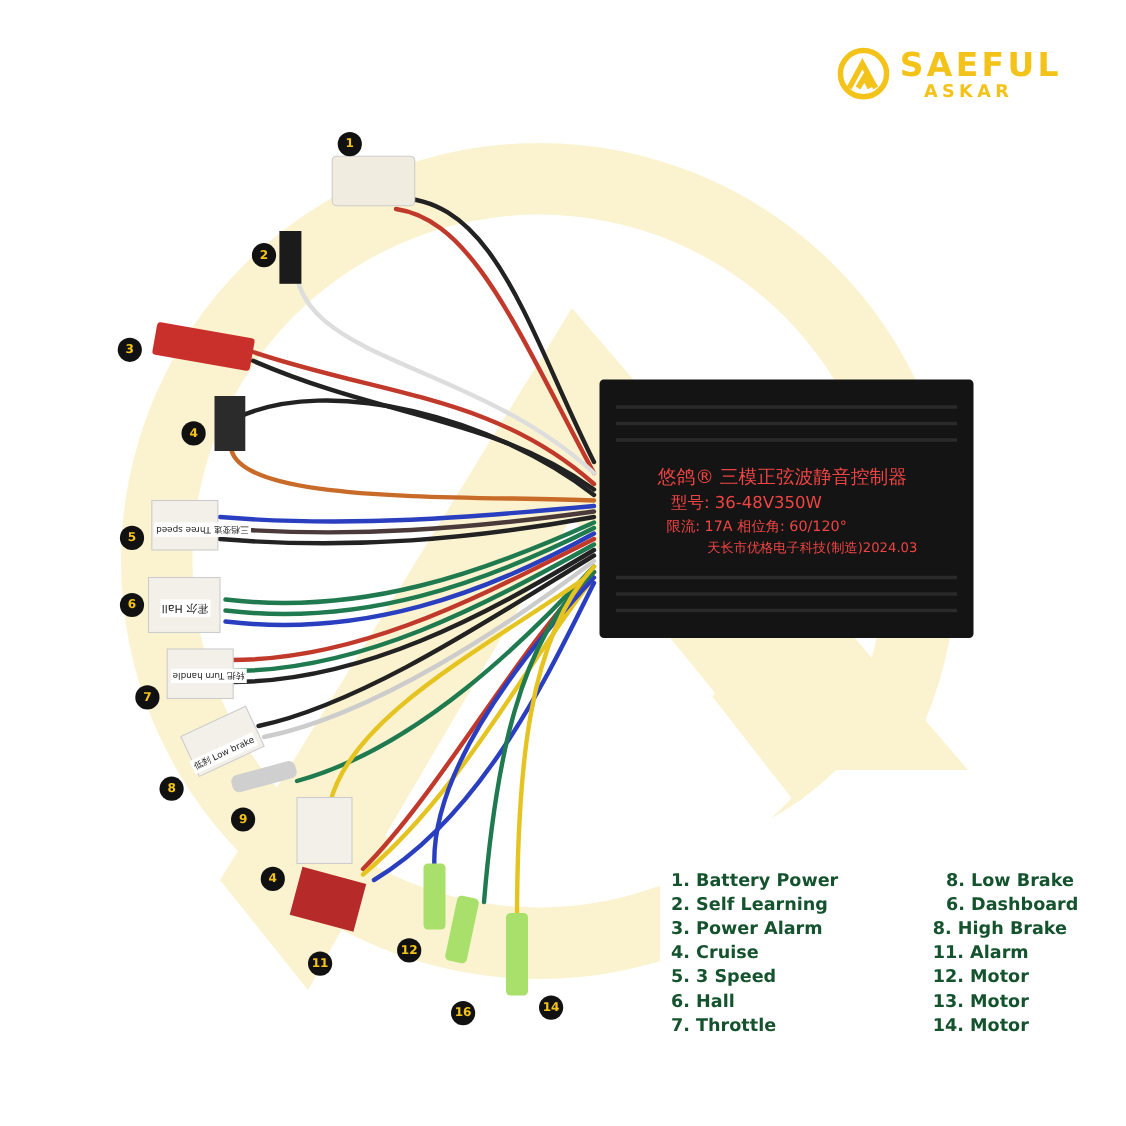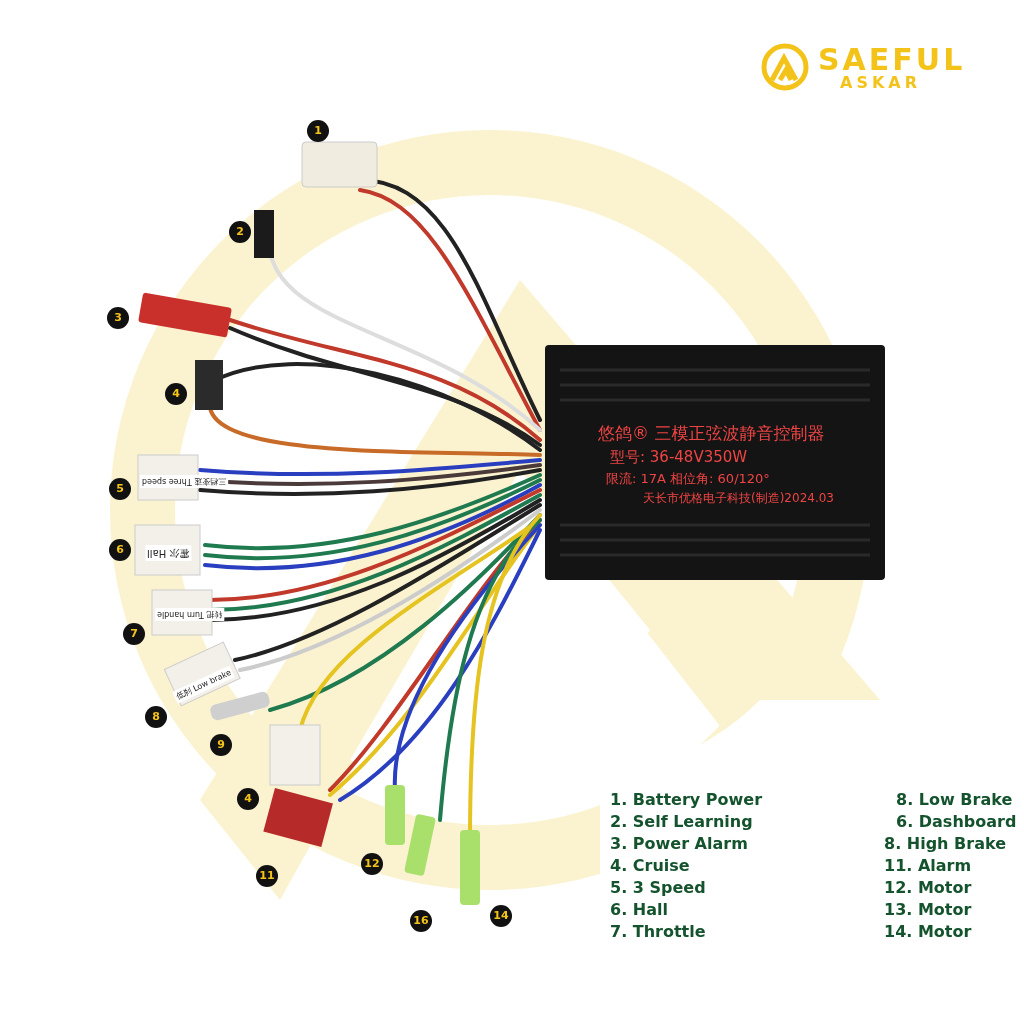"8. Low Brake" div.legend { margin-left: 36px -> none }
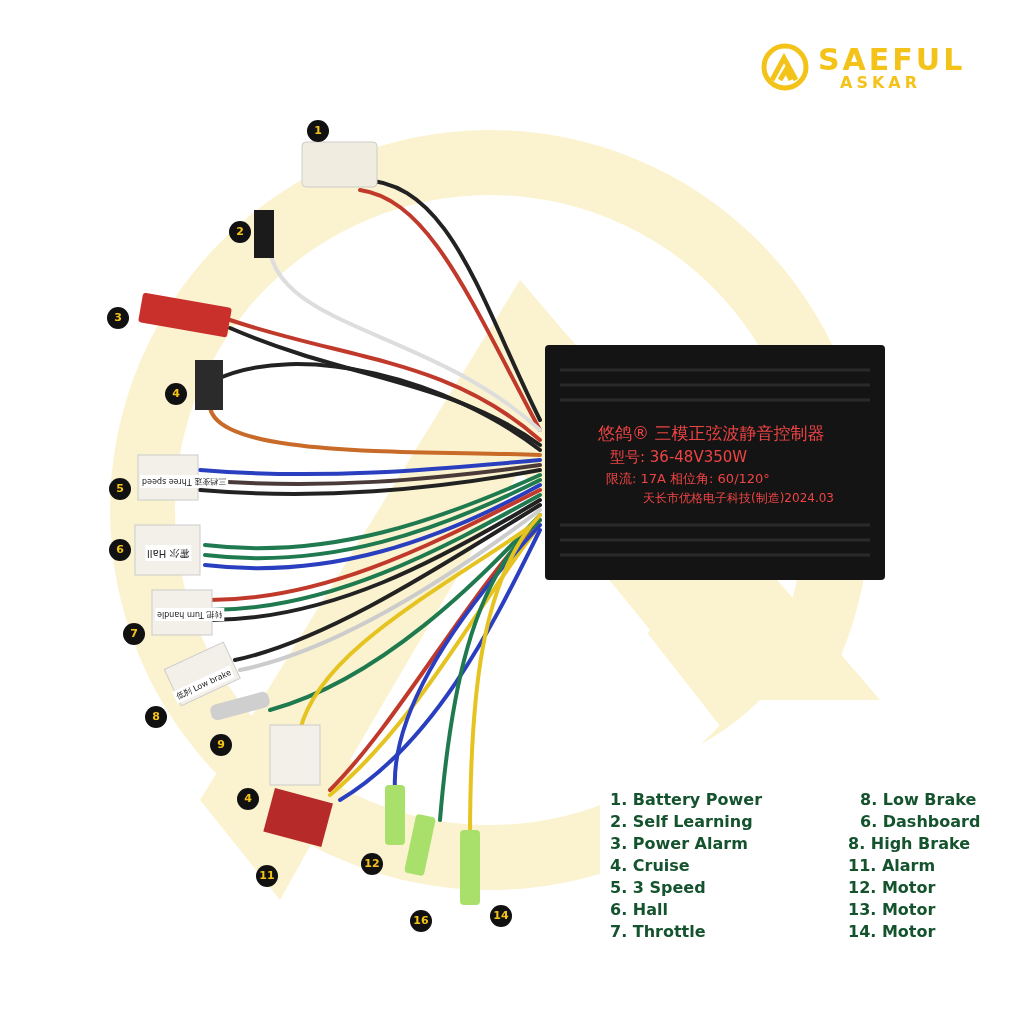"11" div.badge { left: 256px -> 280px }
